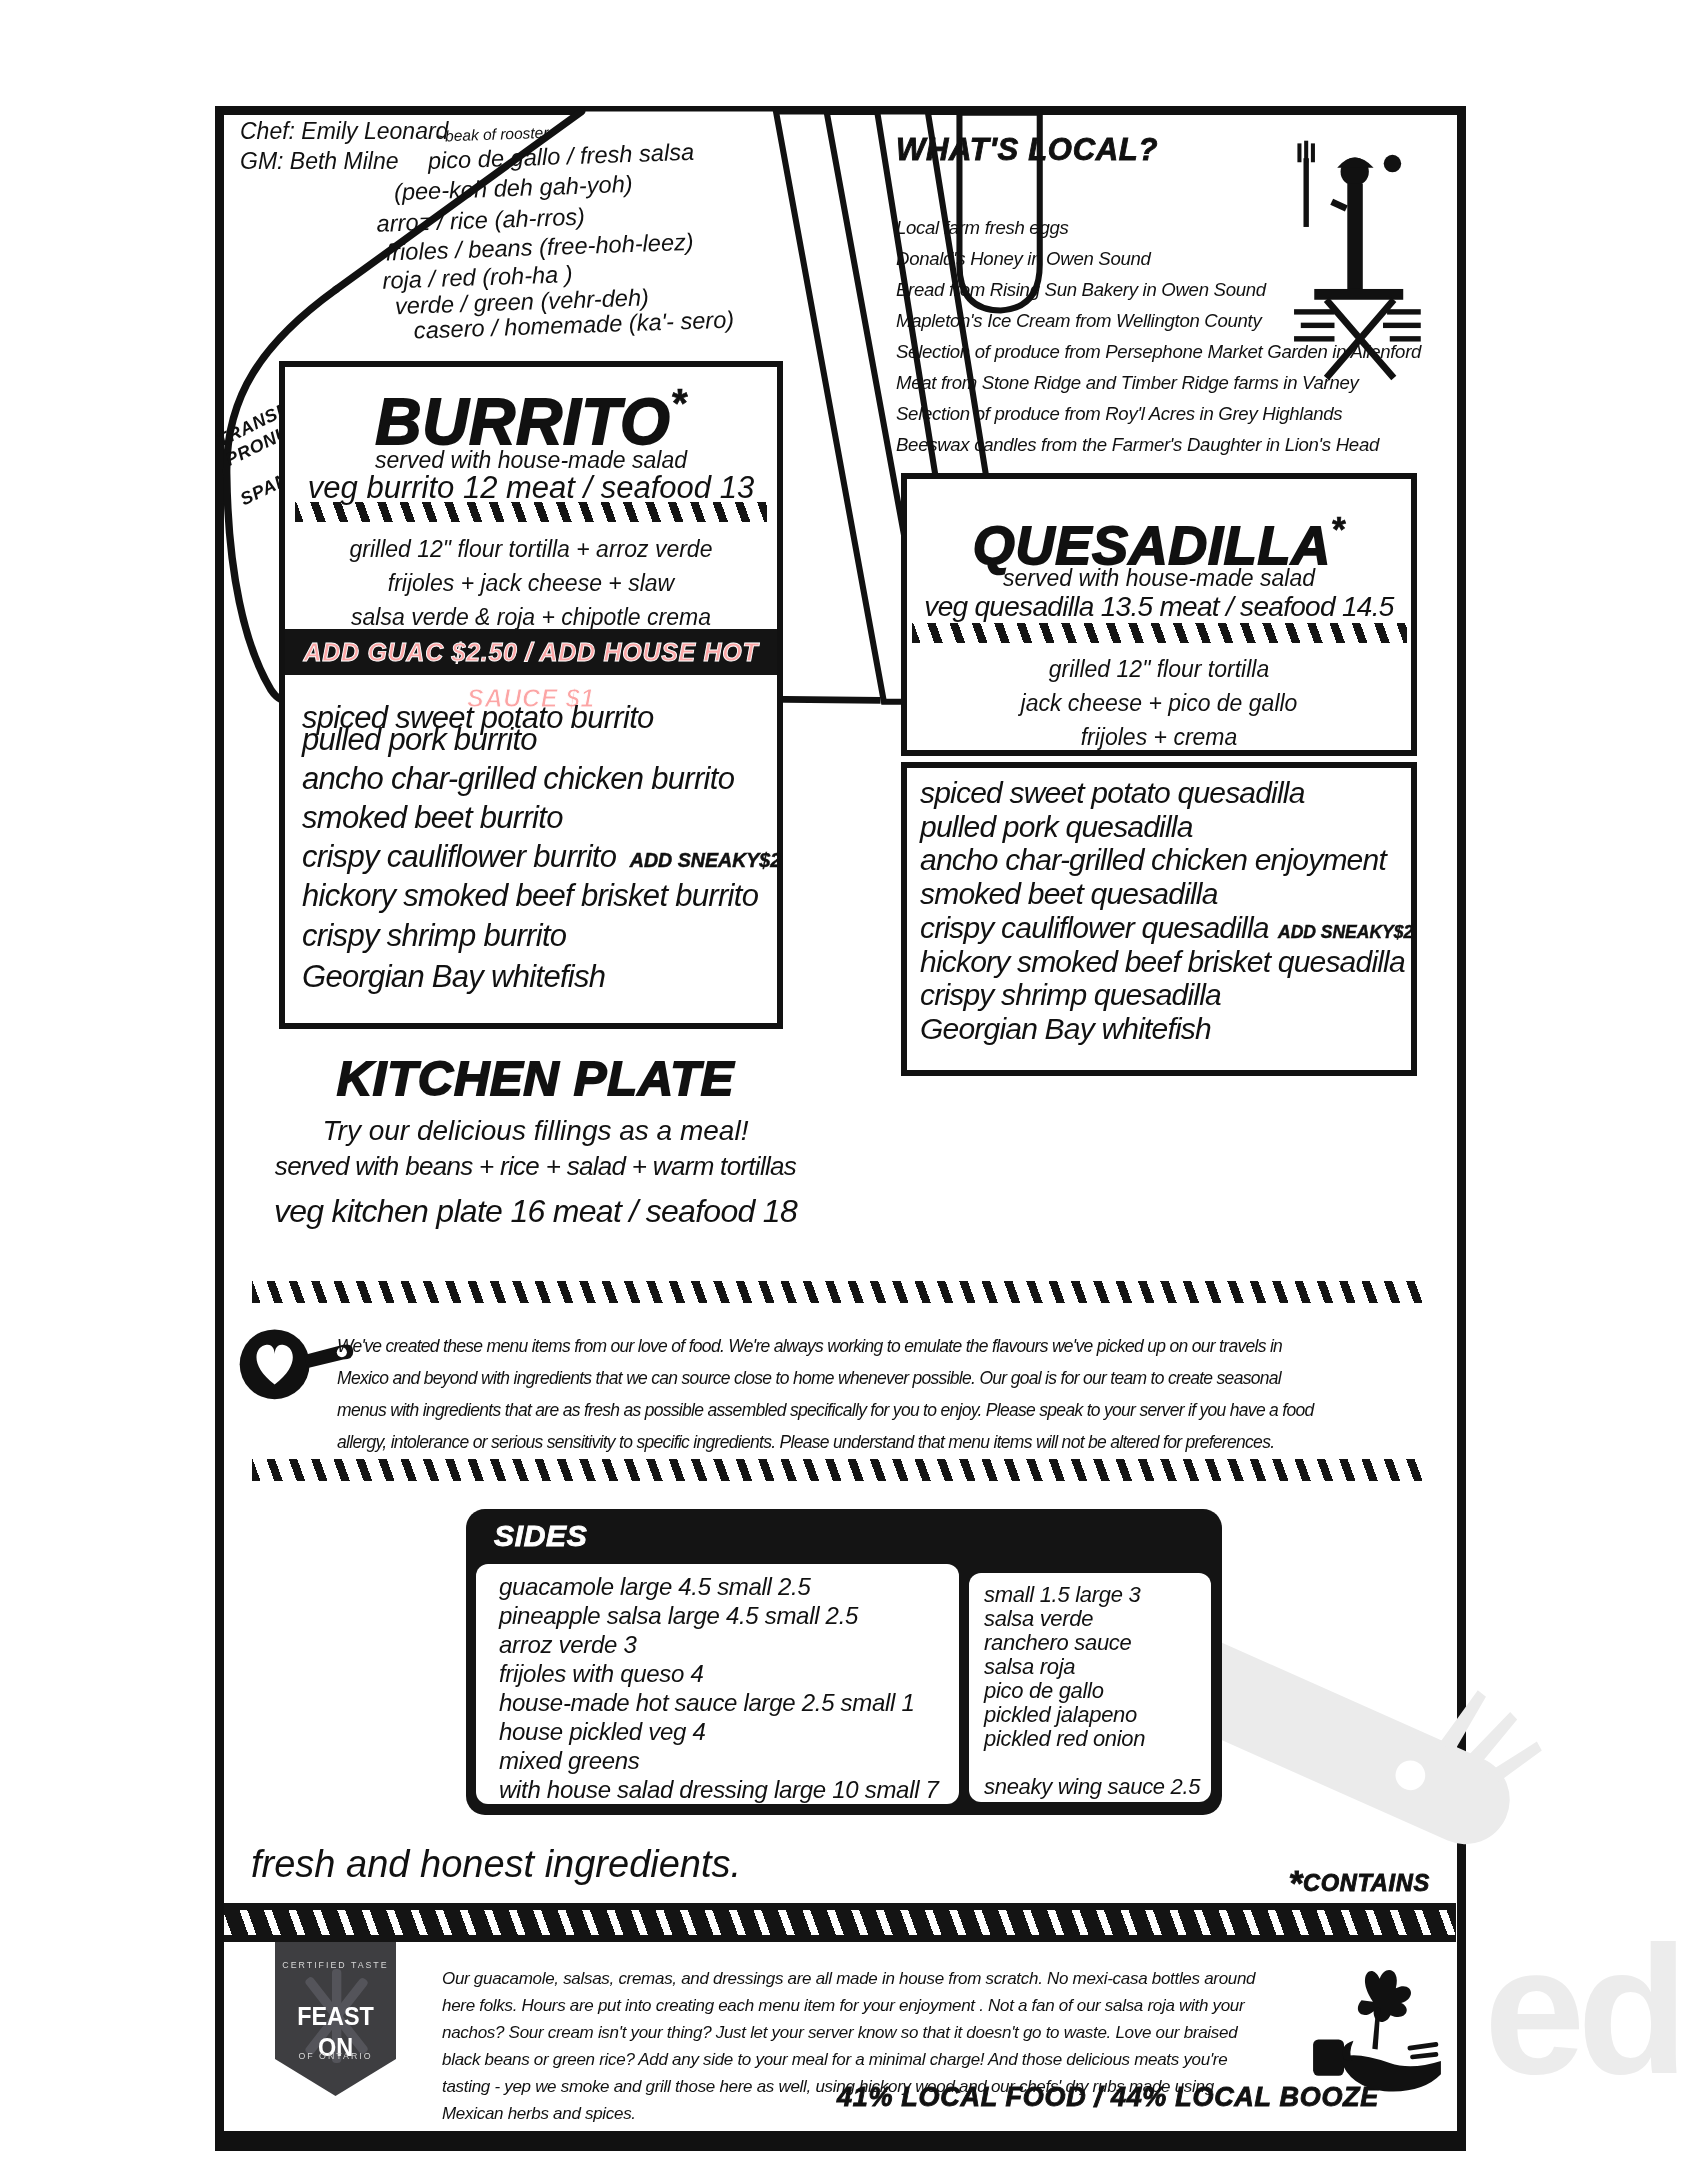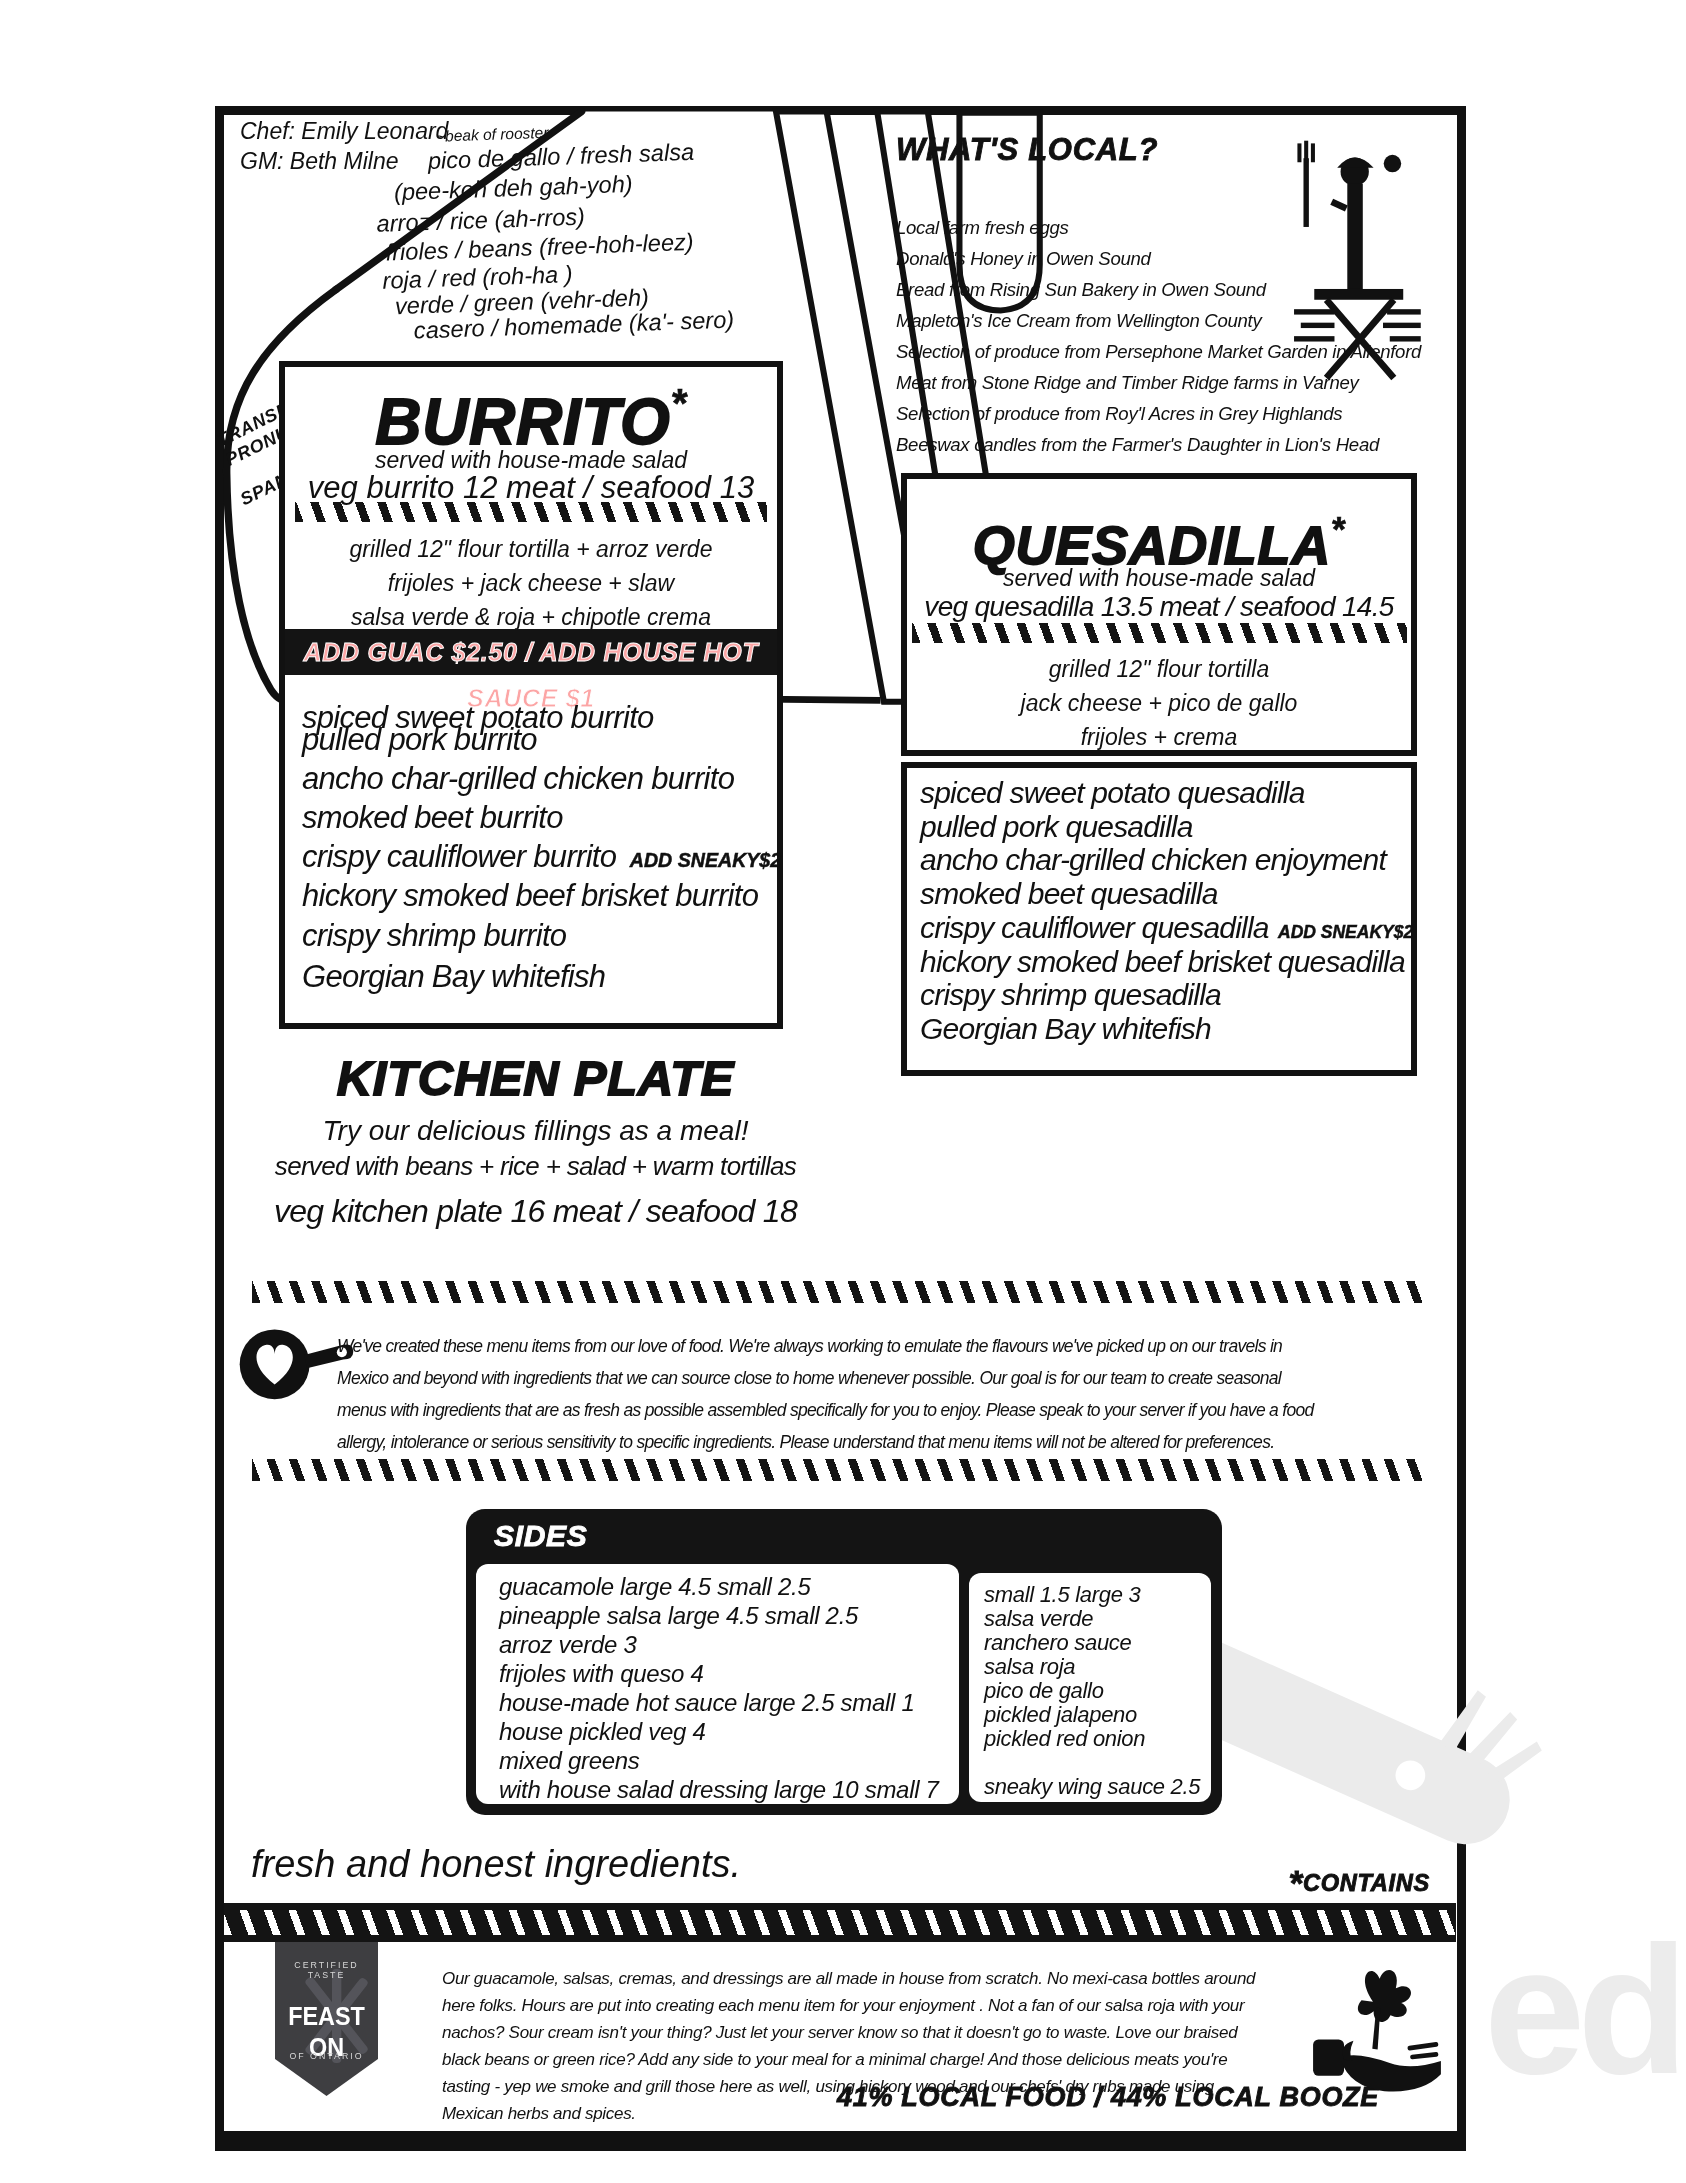"CERTIFIED TASTE" div.abs { width: 103px -> 121px }
